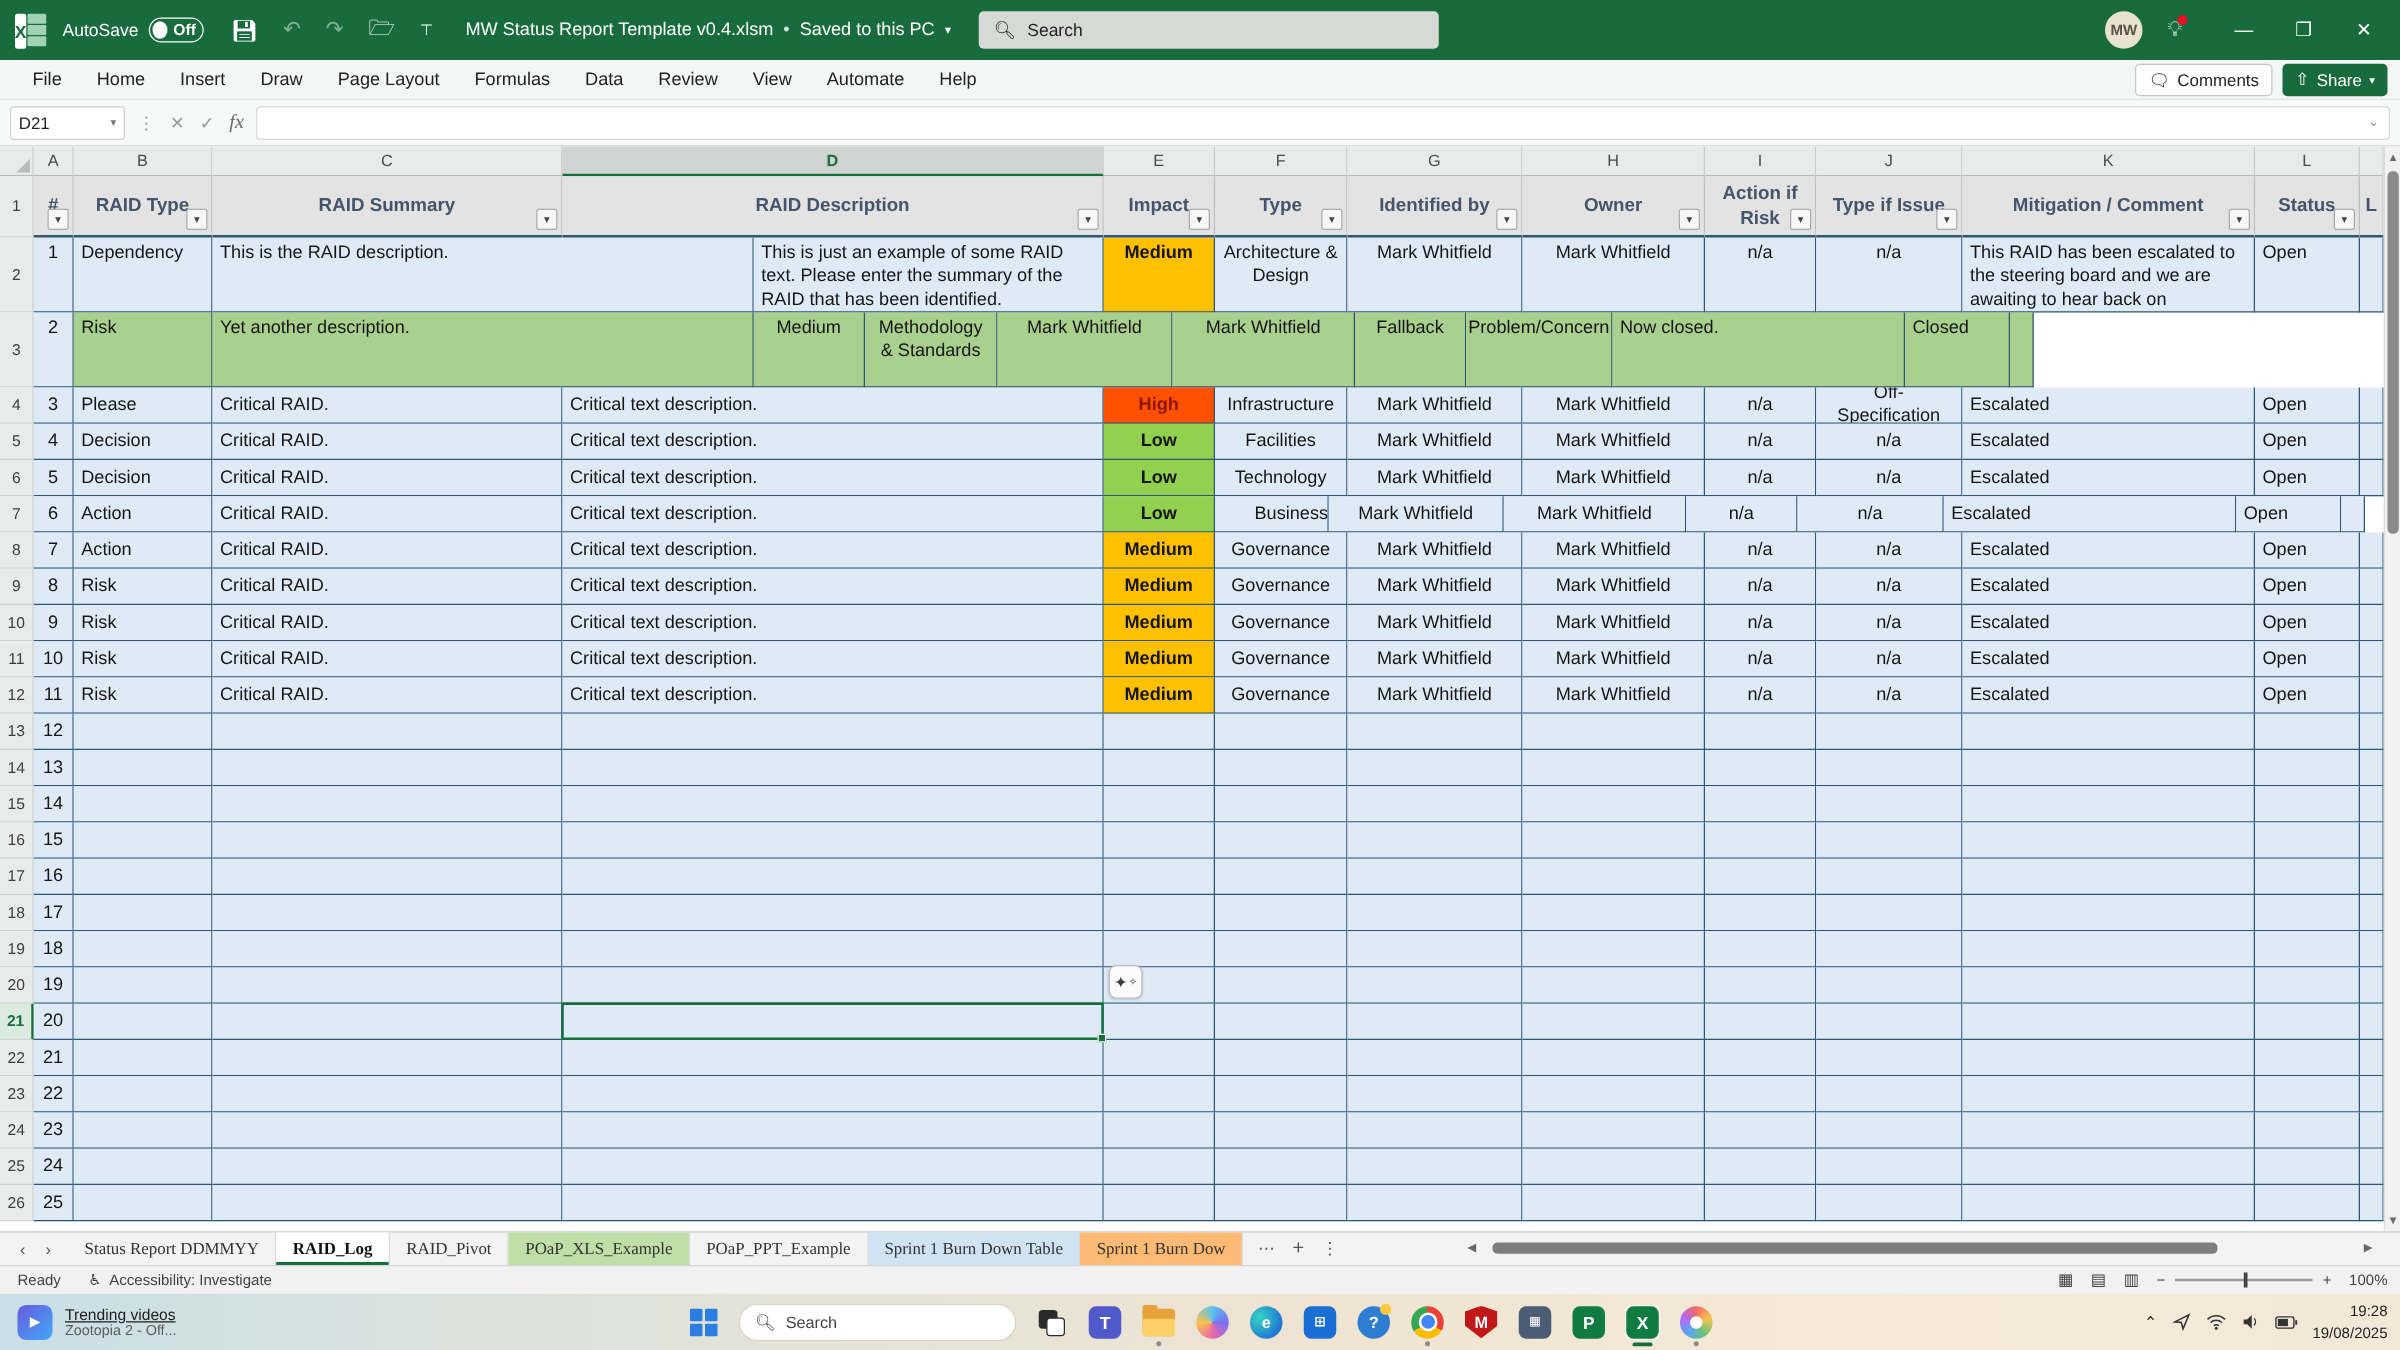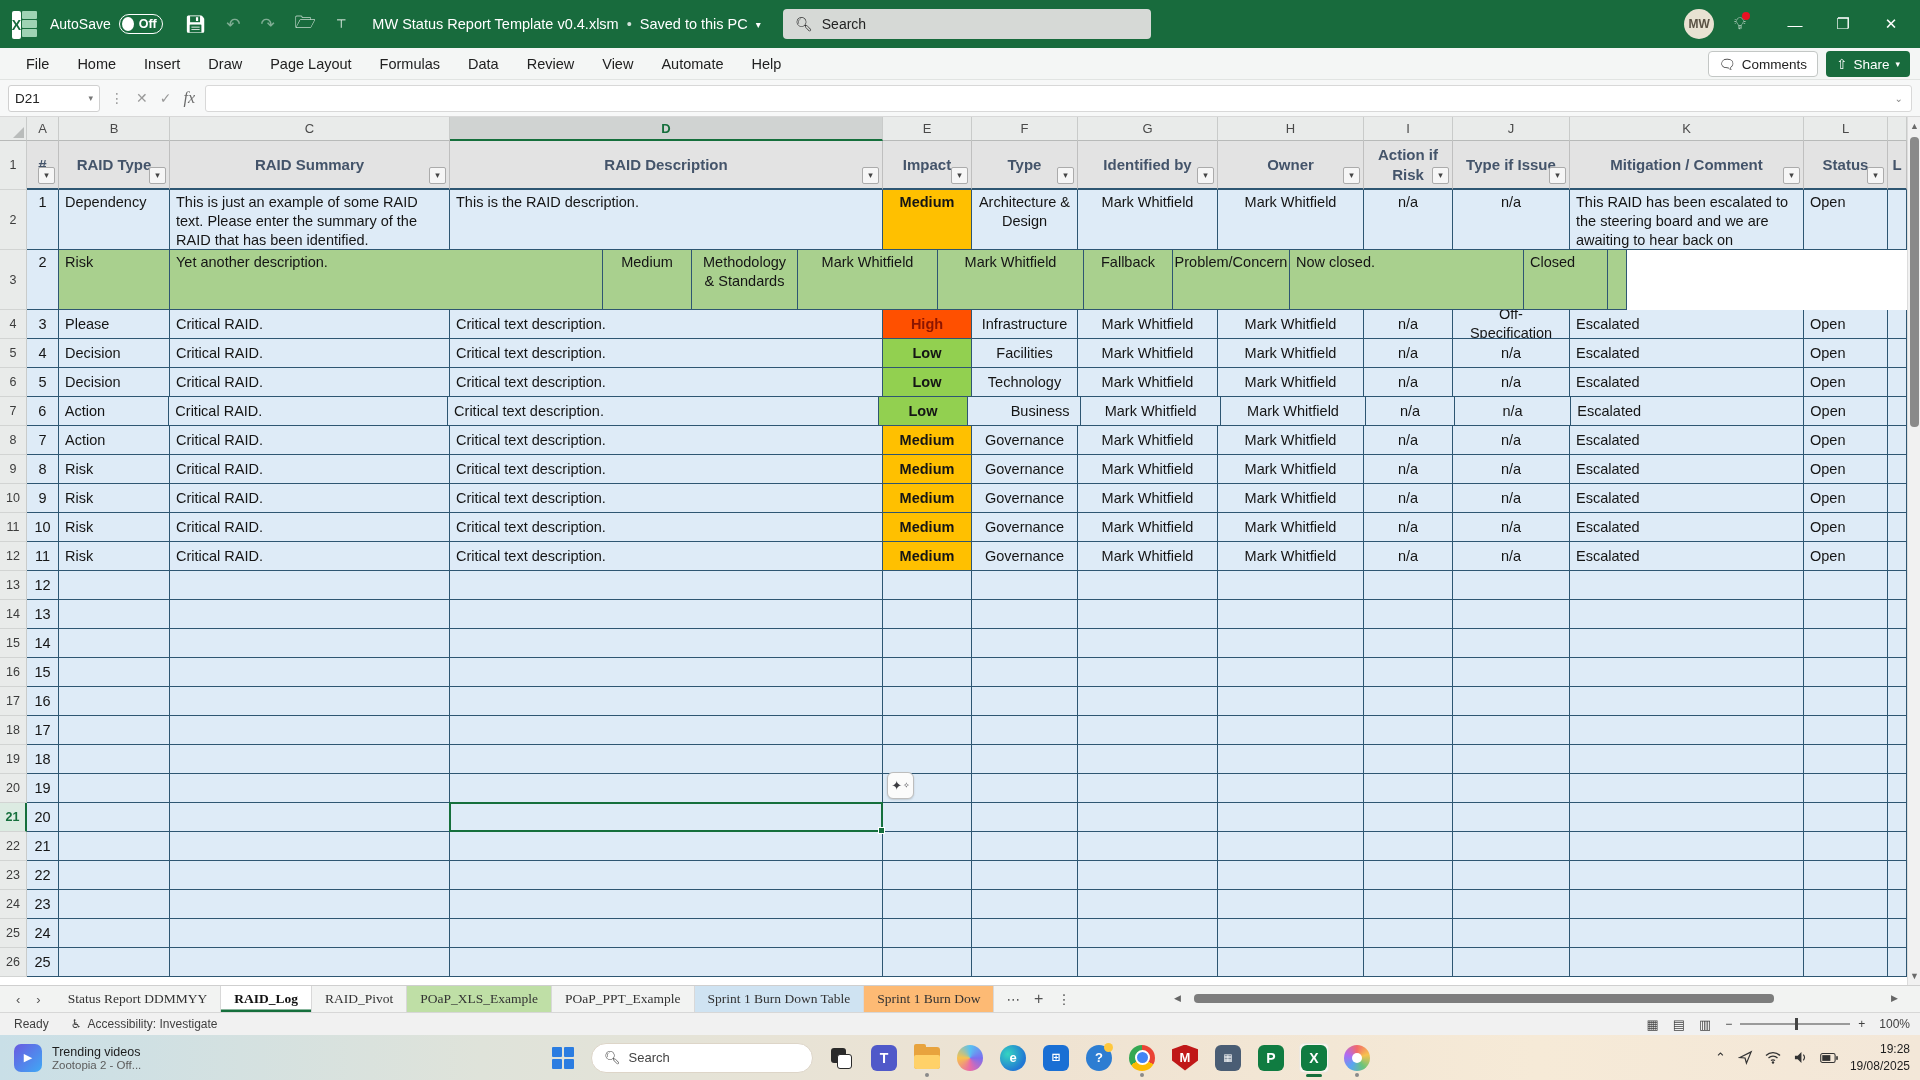"This is just an example" div.cell { order: before "This is the RAID description." -> after "This is the RAID description." }
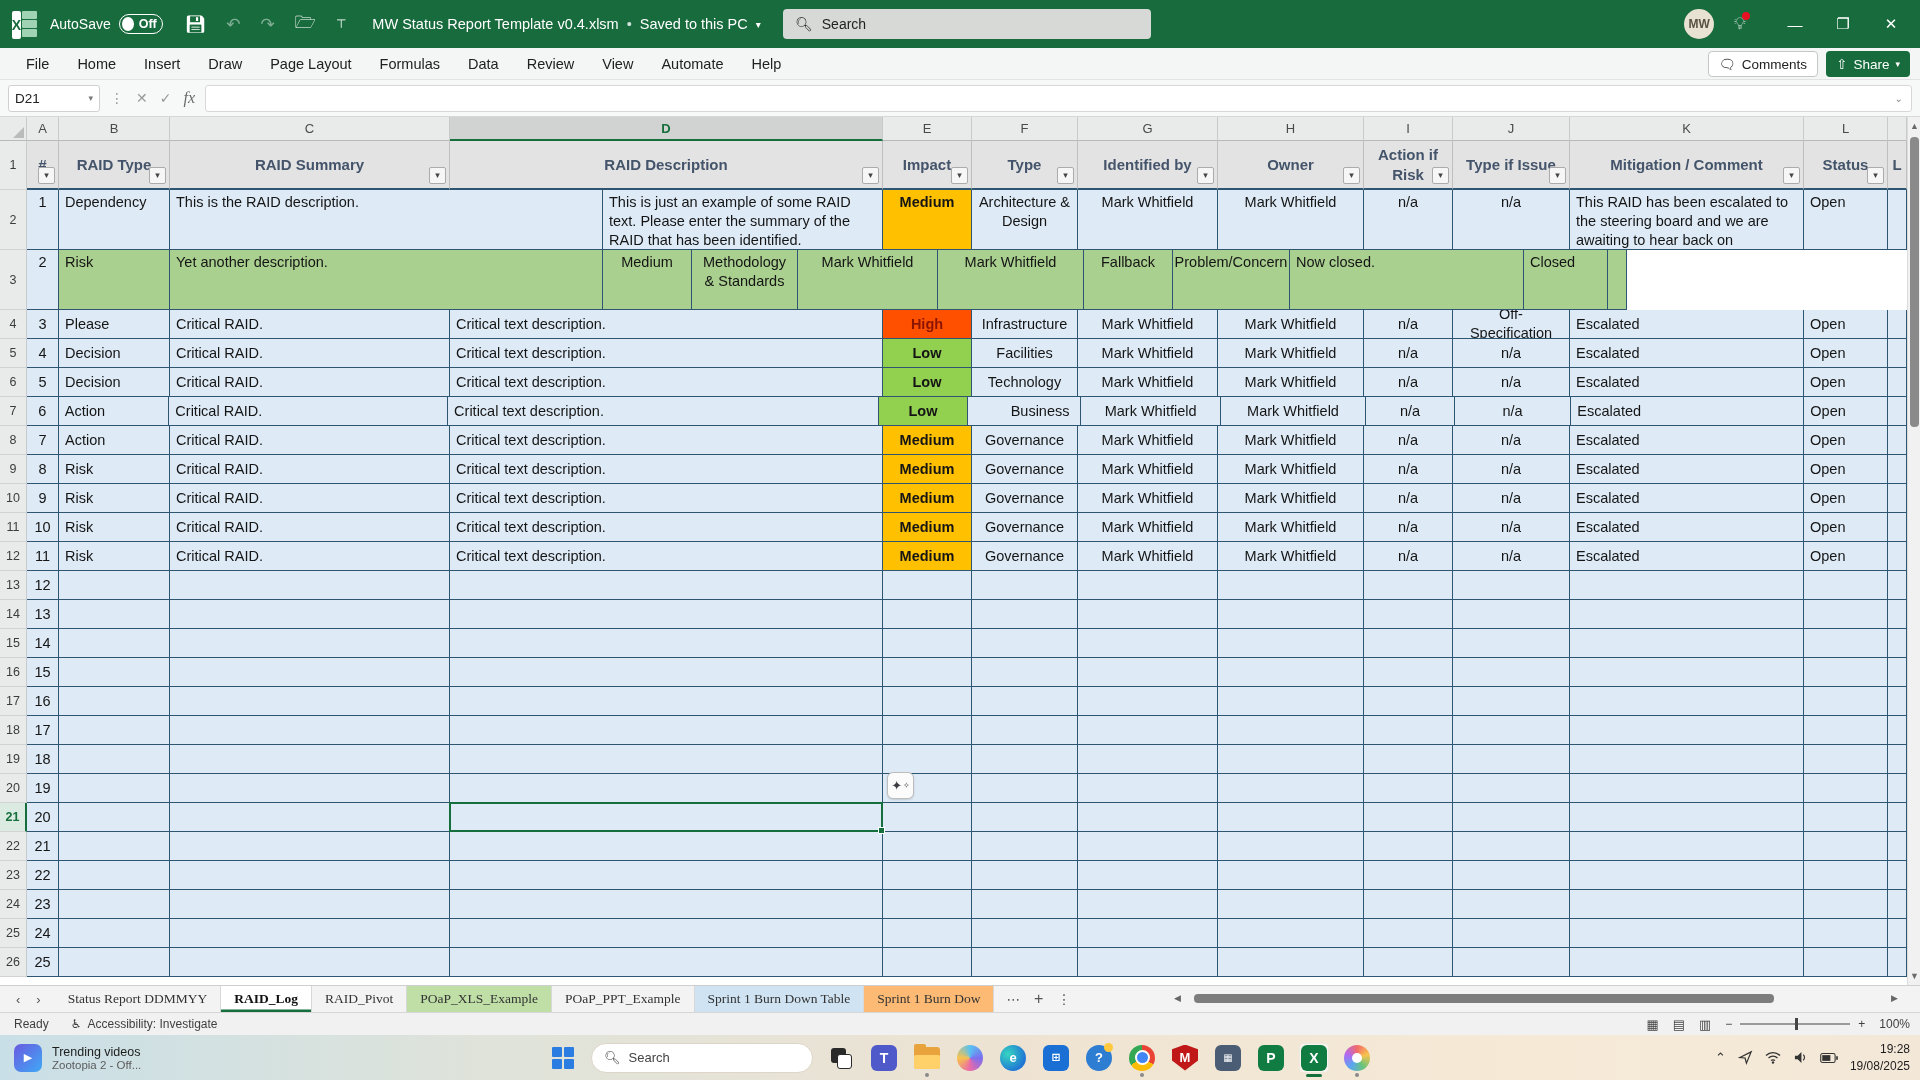"Business" div.cell { width: 114px -> 91px }
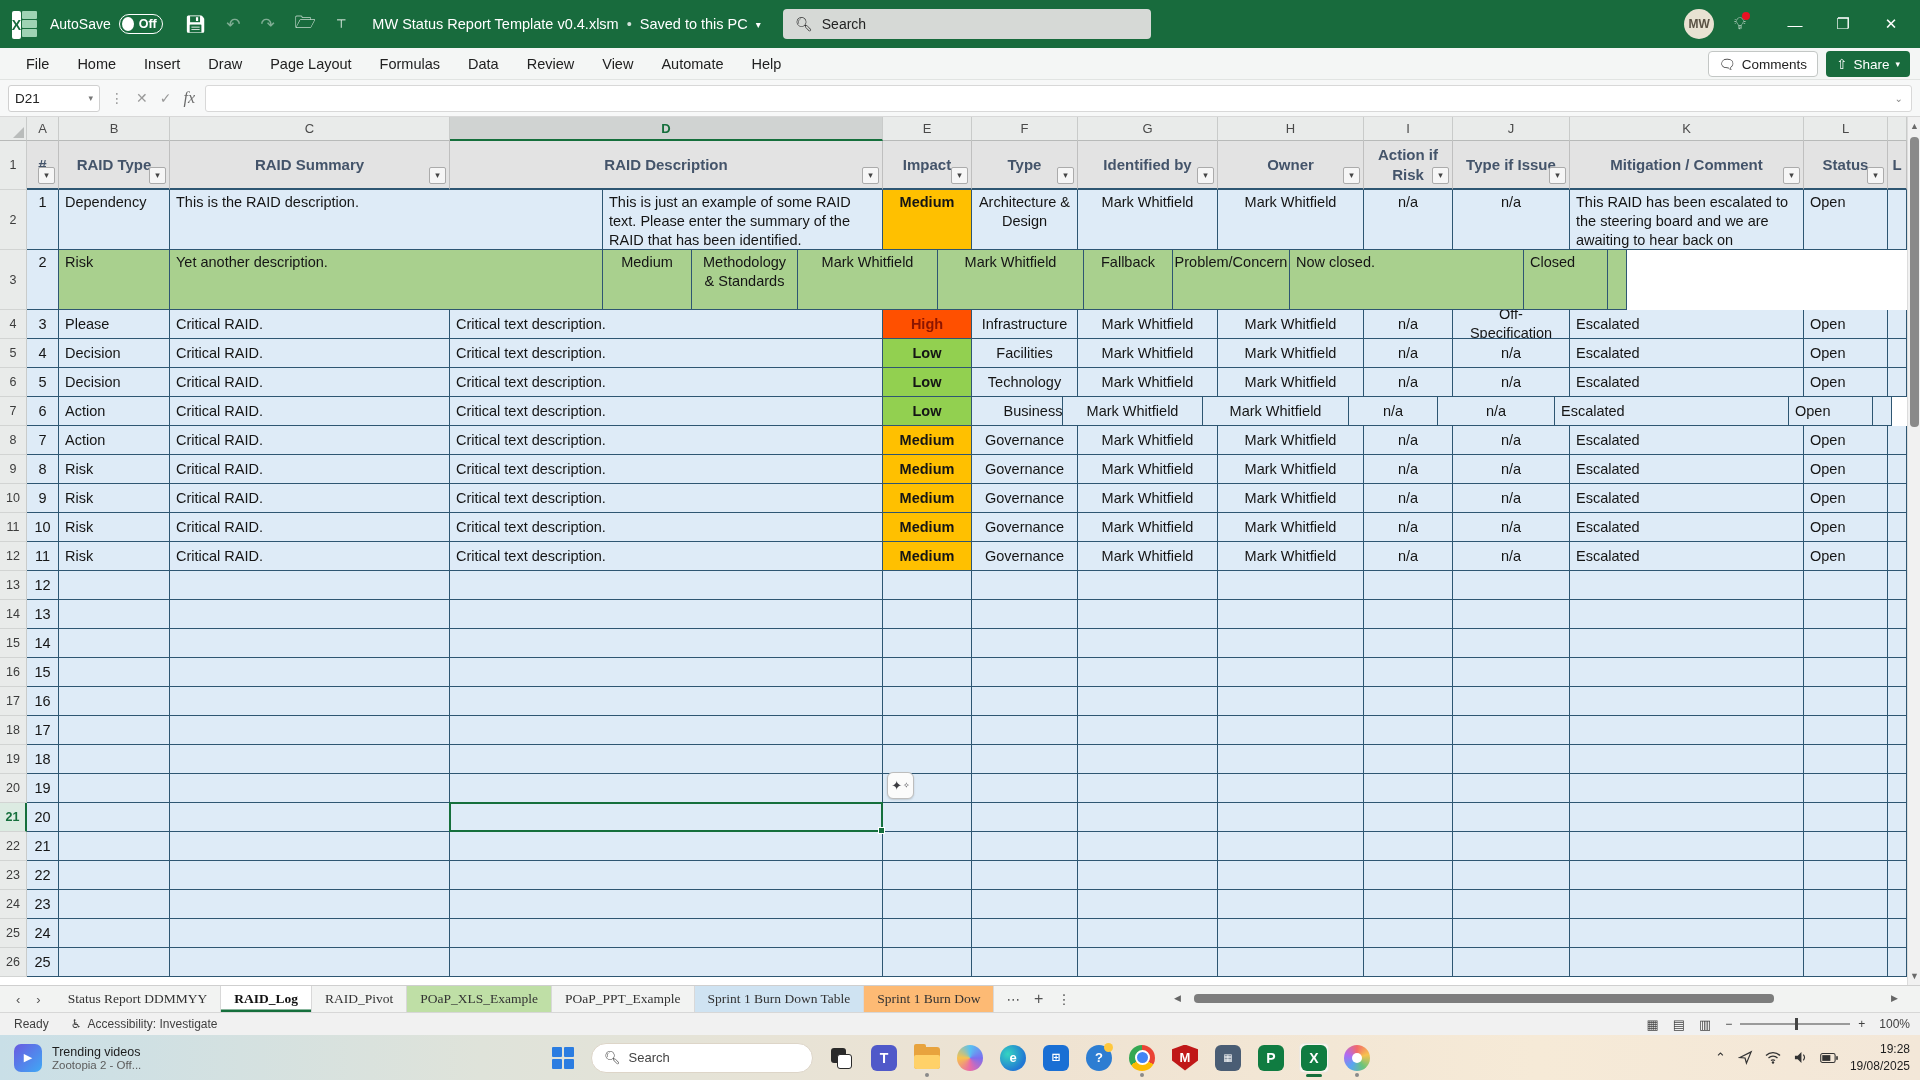"Trending videos" .widget-txt .l1 { text-decoration: none -> underline }
